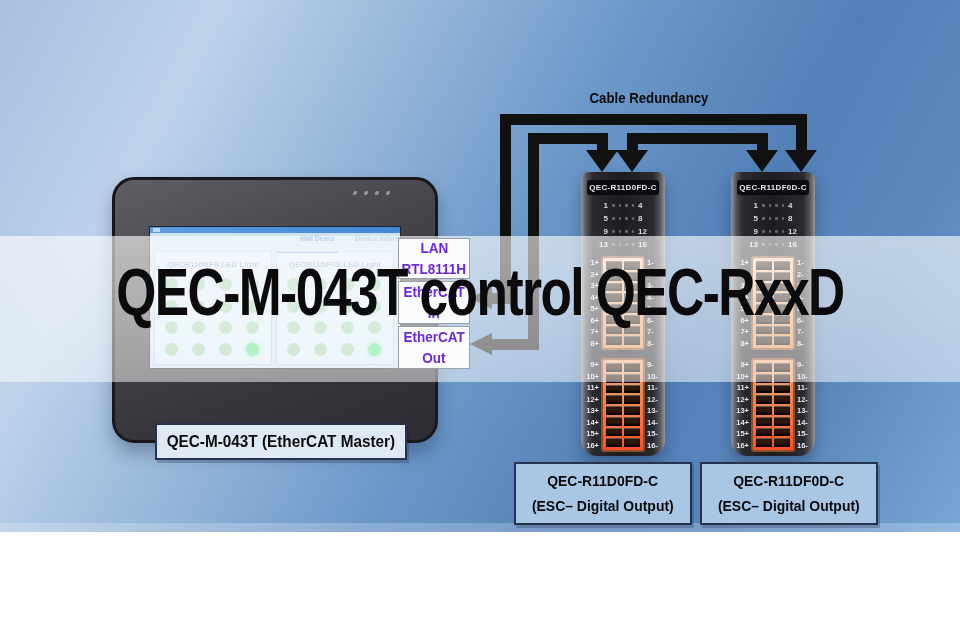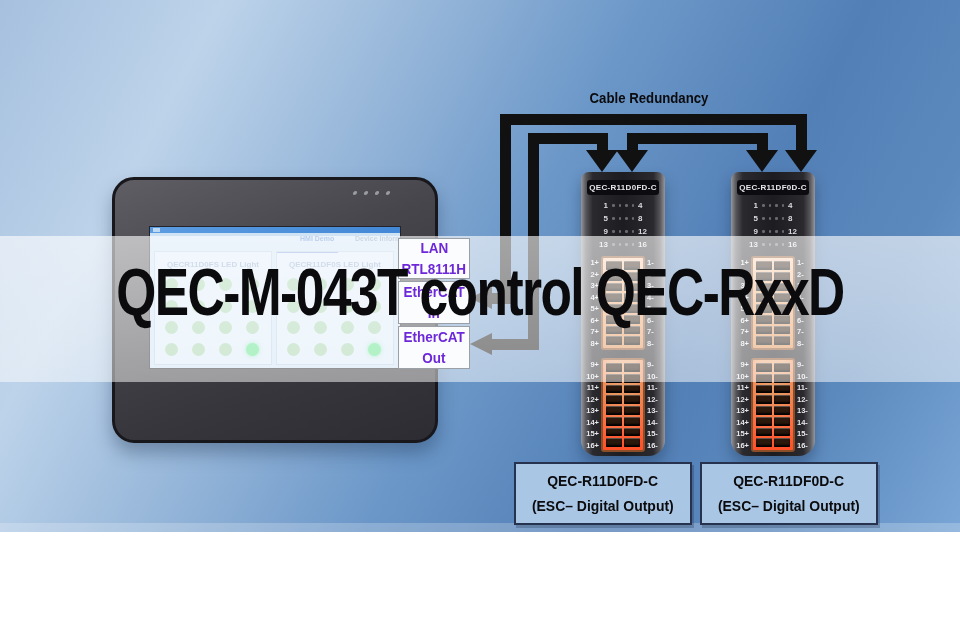"QEC-M-043T (EtherCAT Master)" div.caption { html: none -> <div> <span>QEC-M-043T (EtherCAT Master)</span> </div> }
